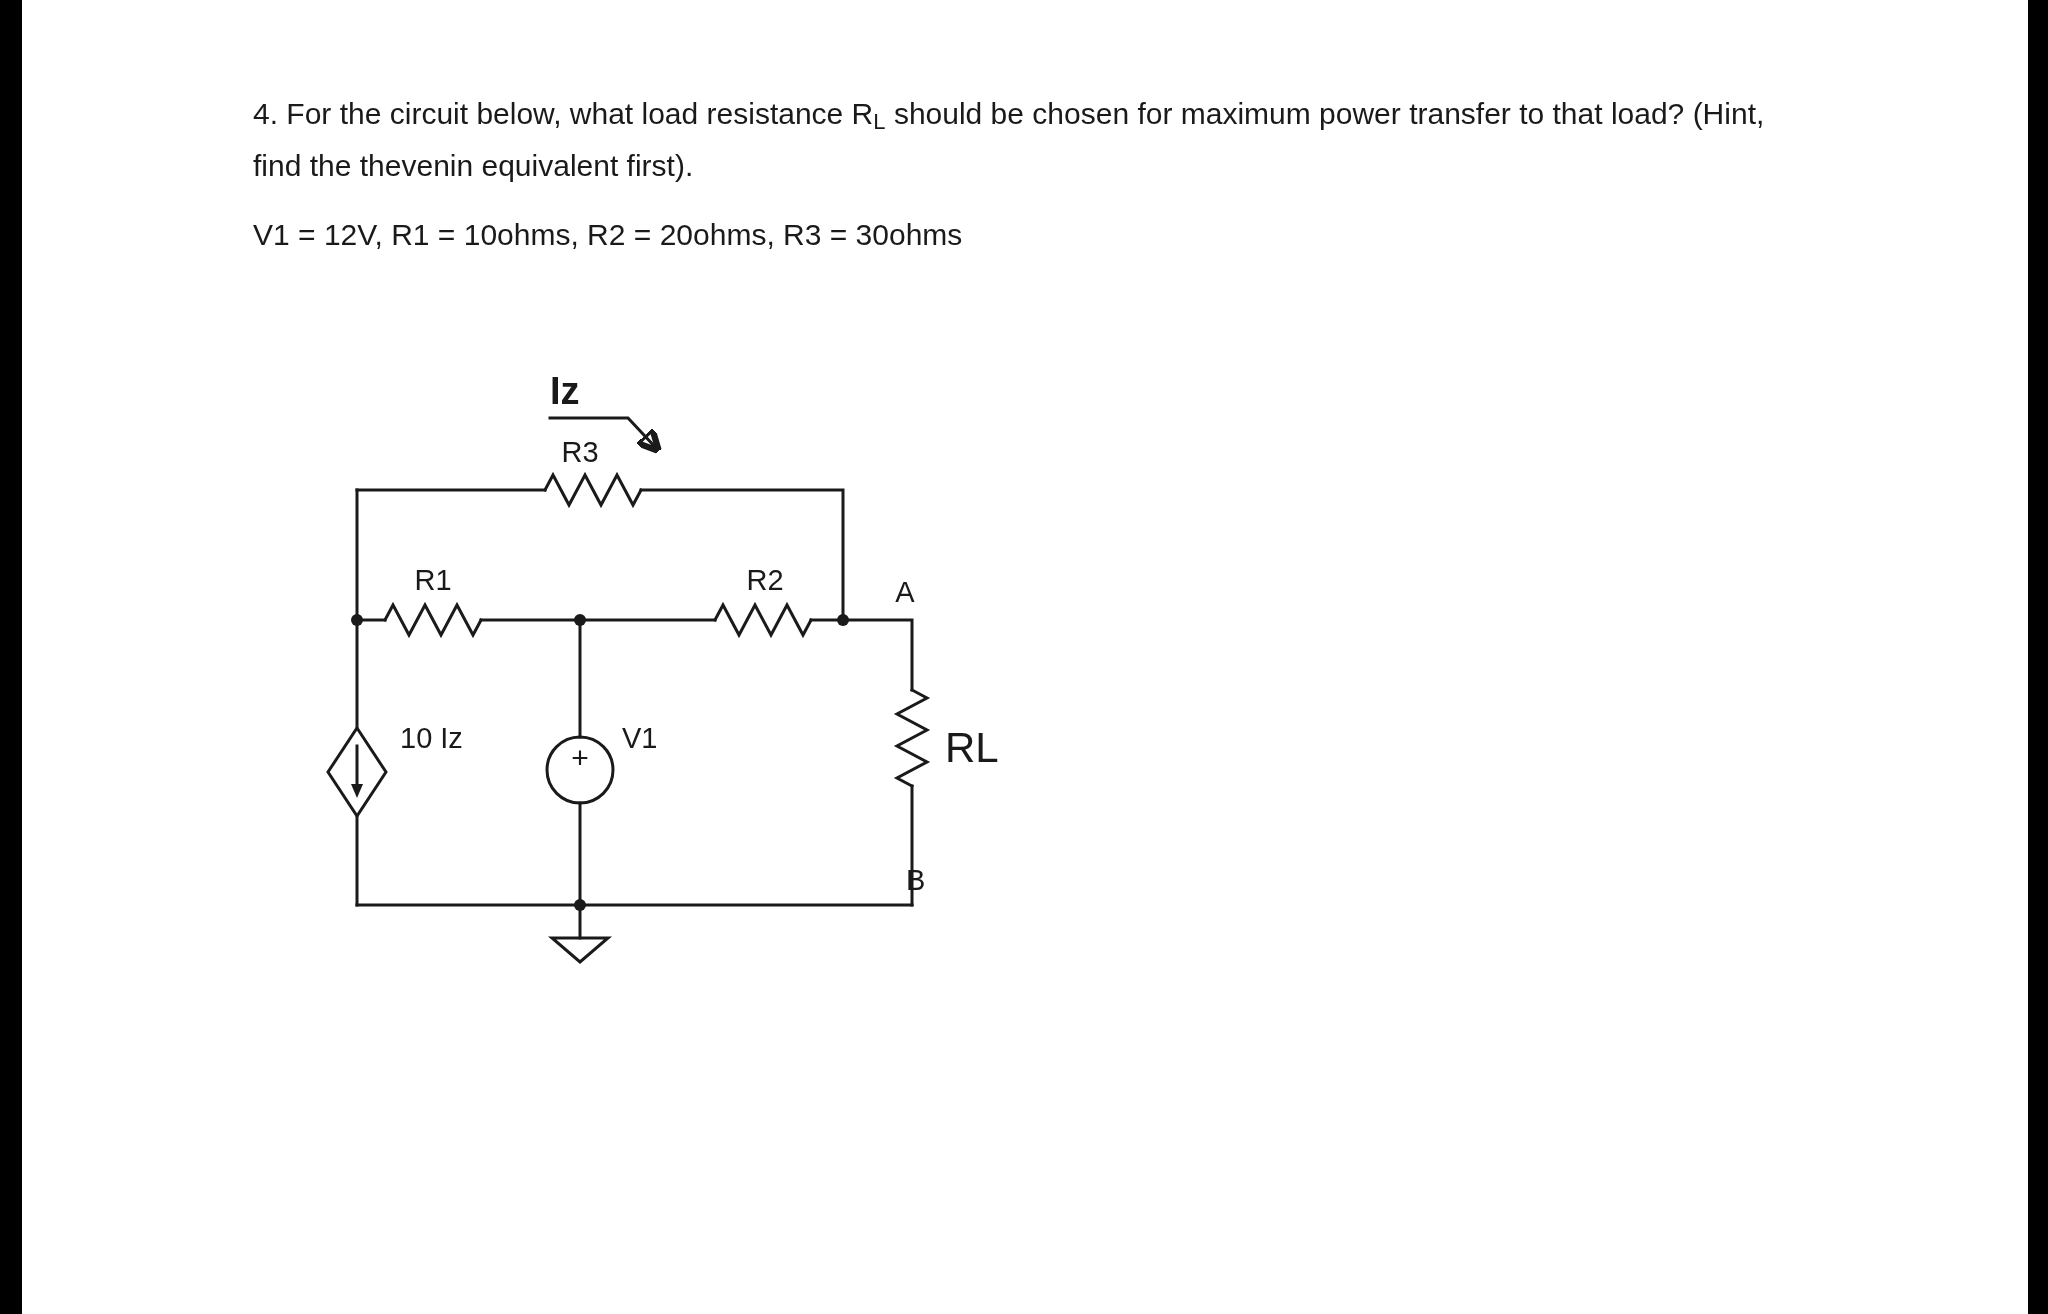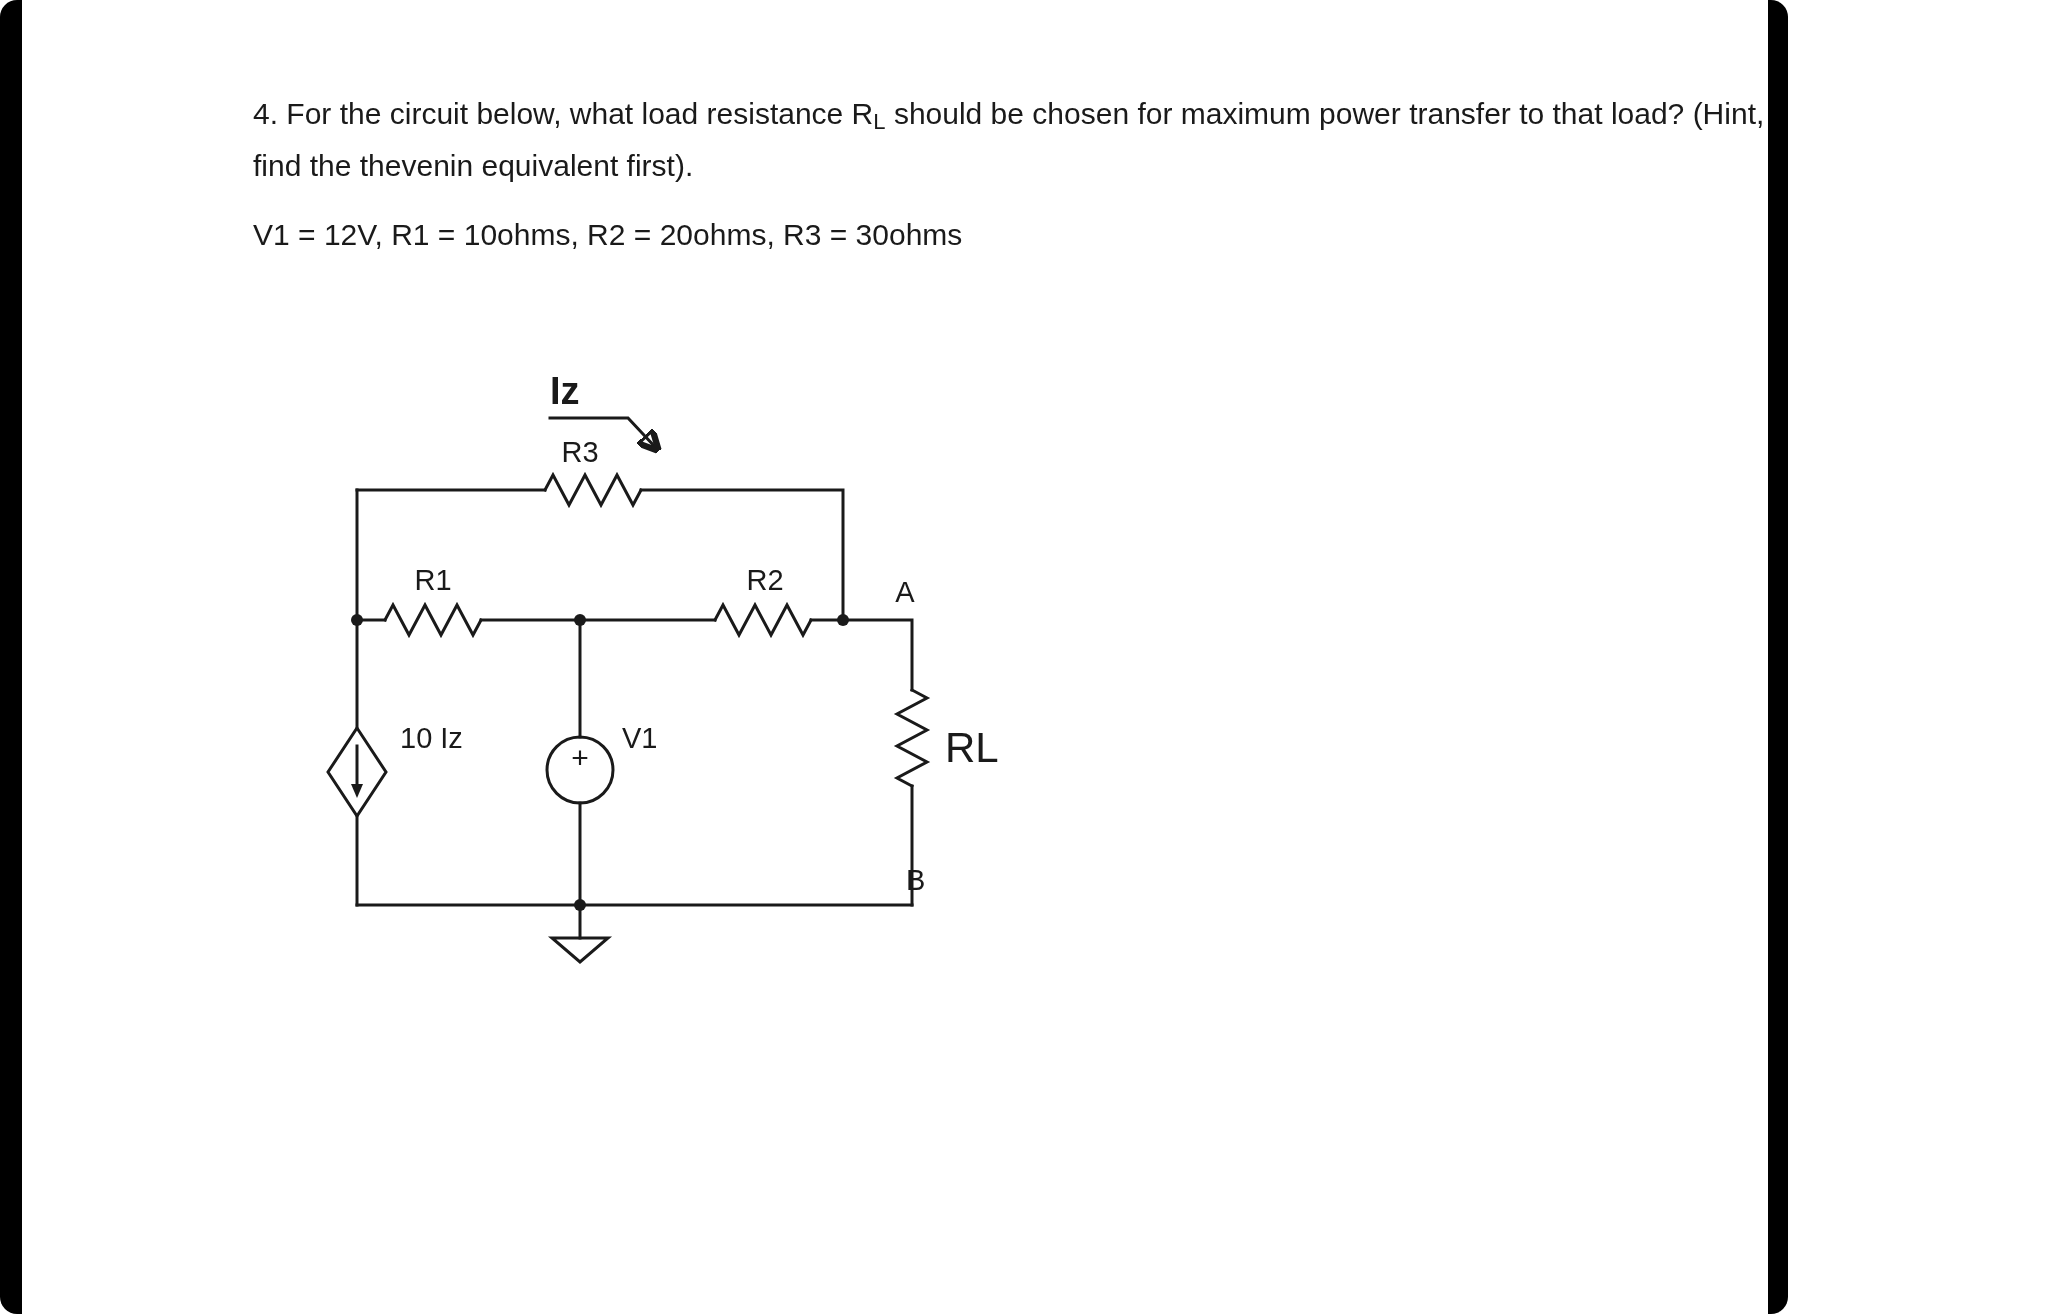"4. For the circuit below," .frame { border-radius: 17px -> none; width: 1788px -> 2048px }
